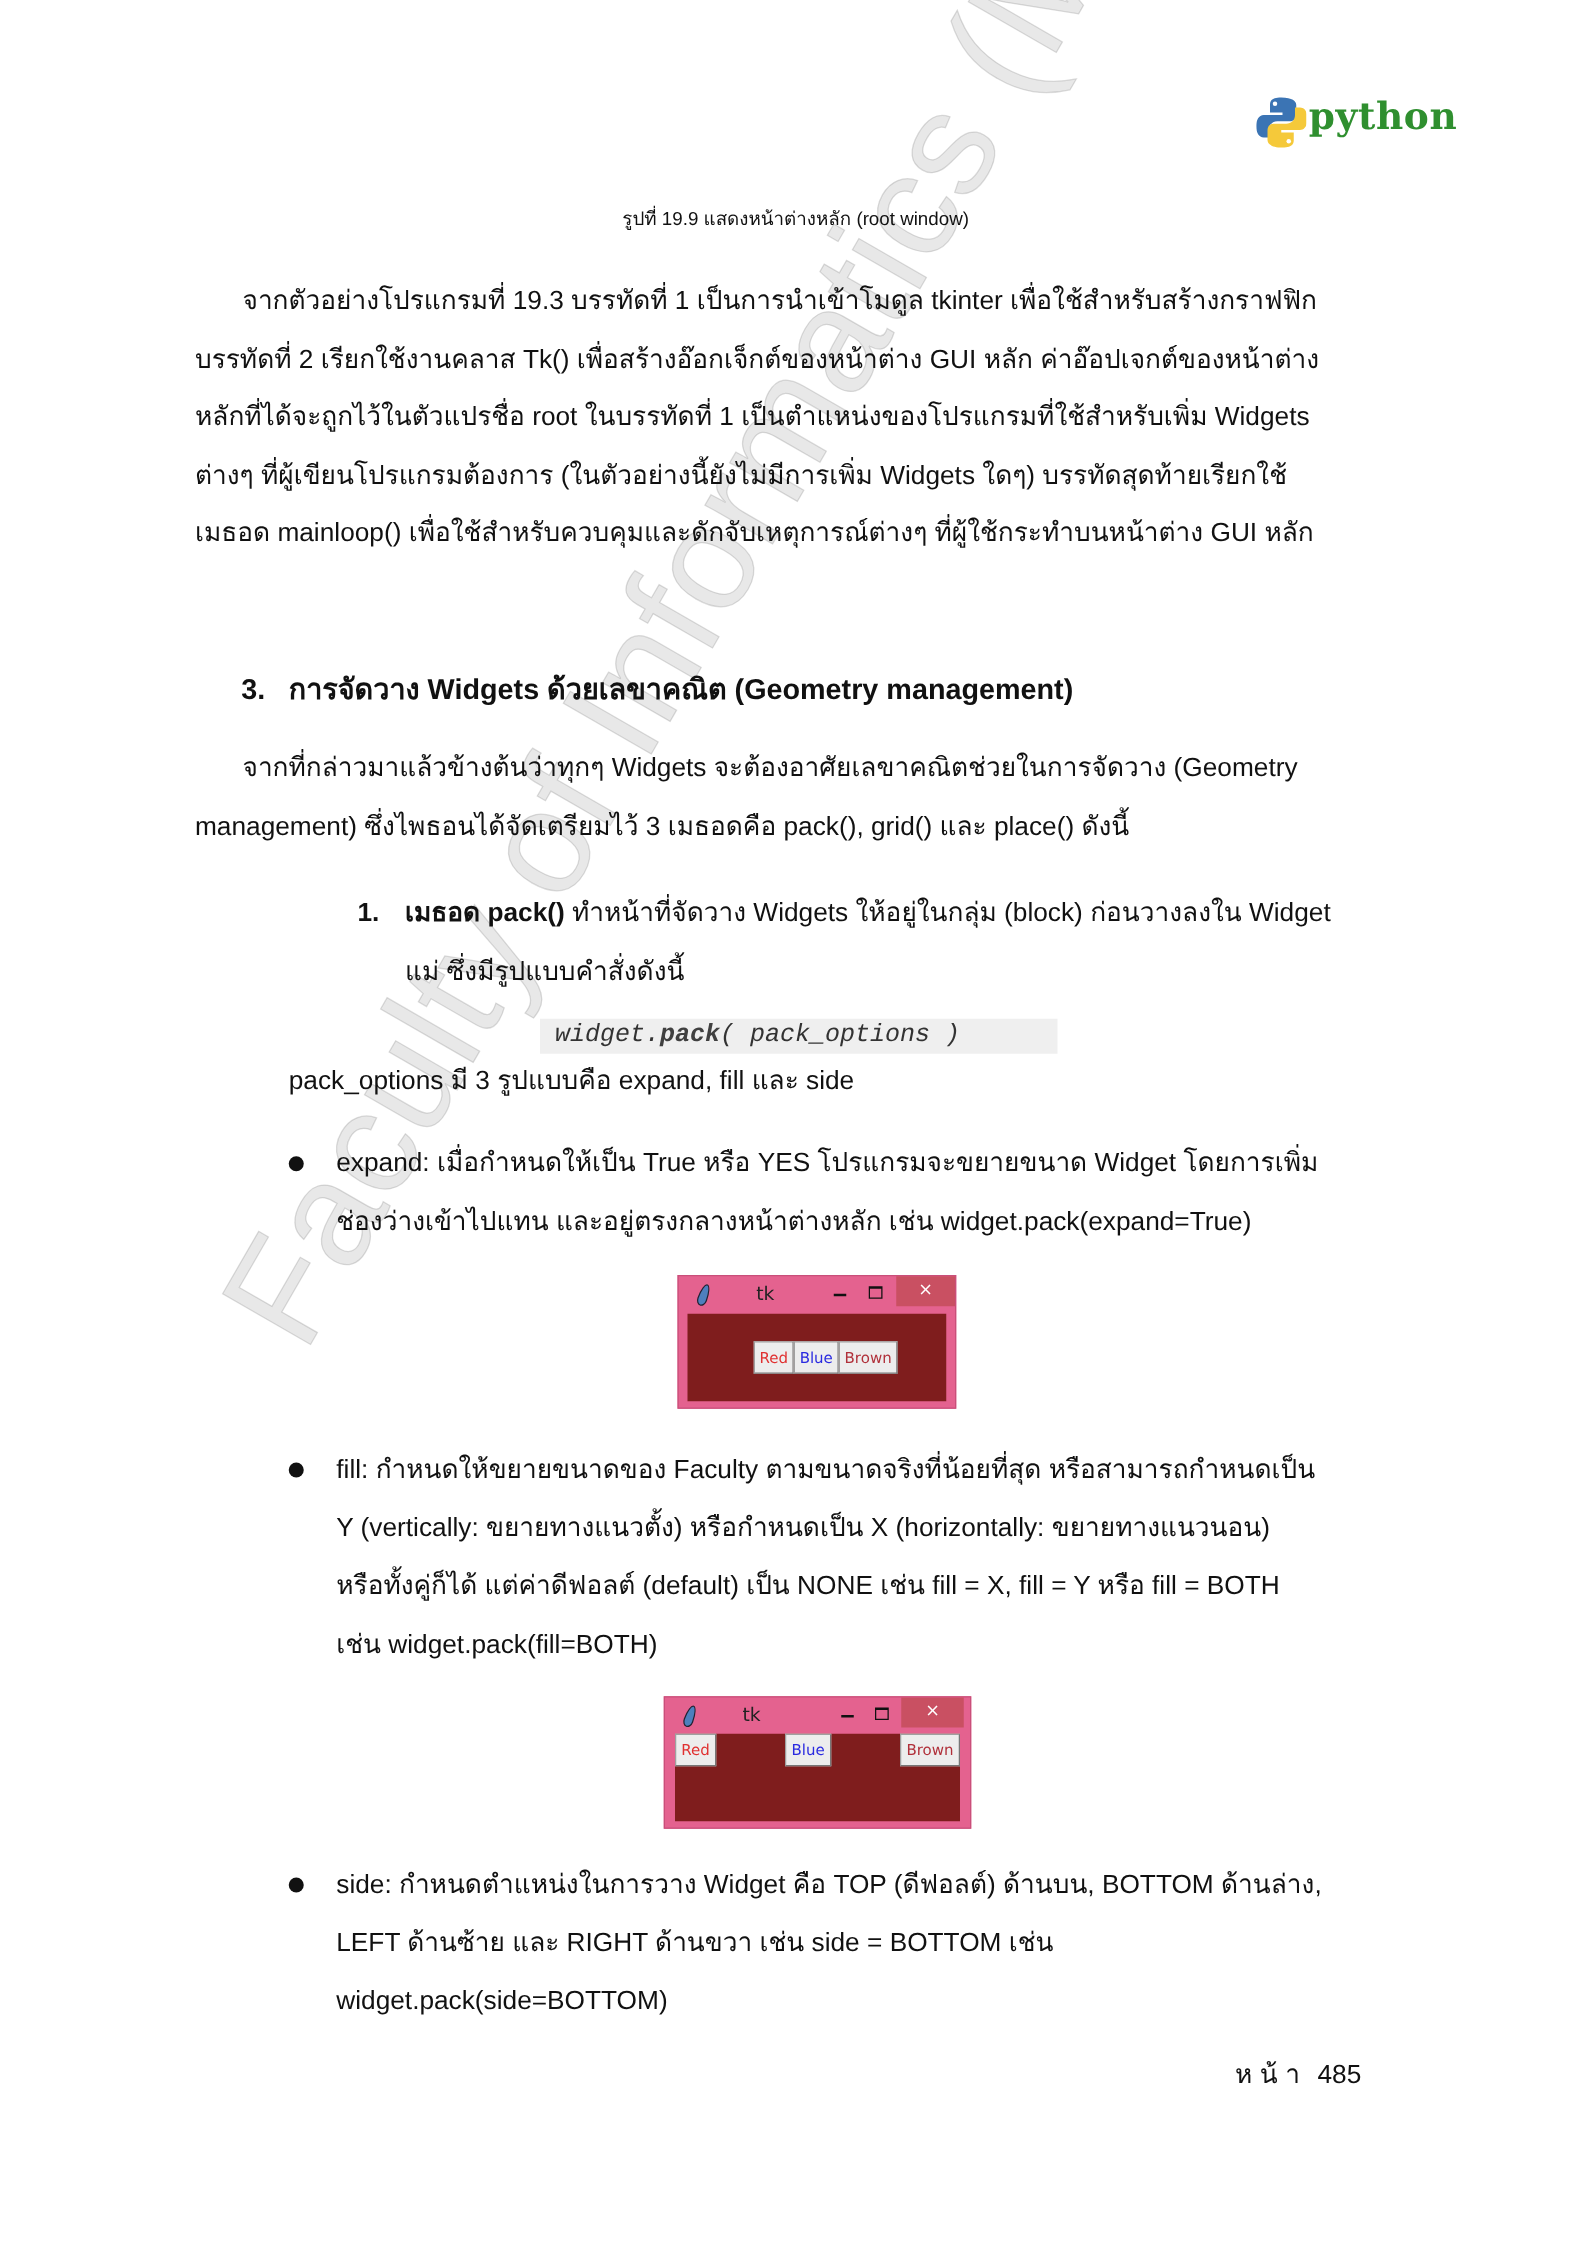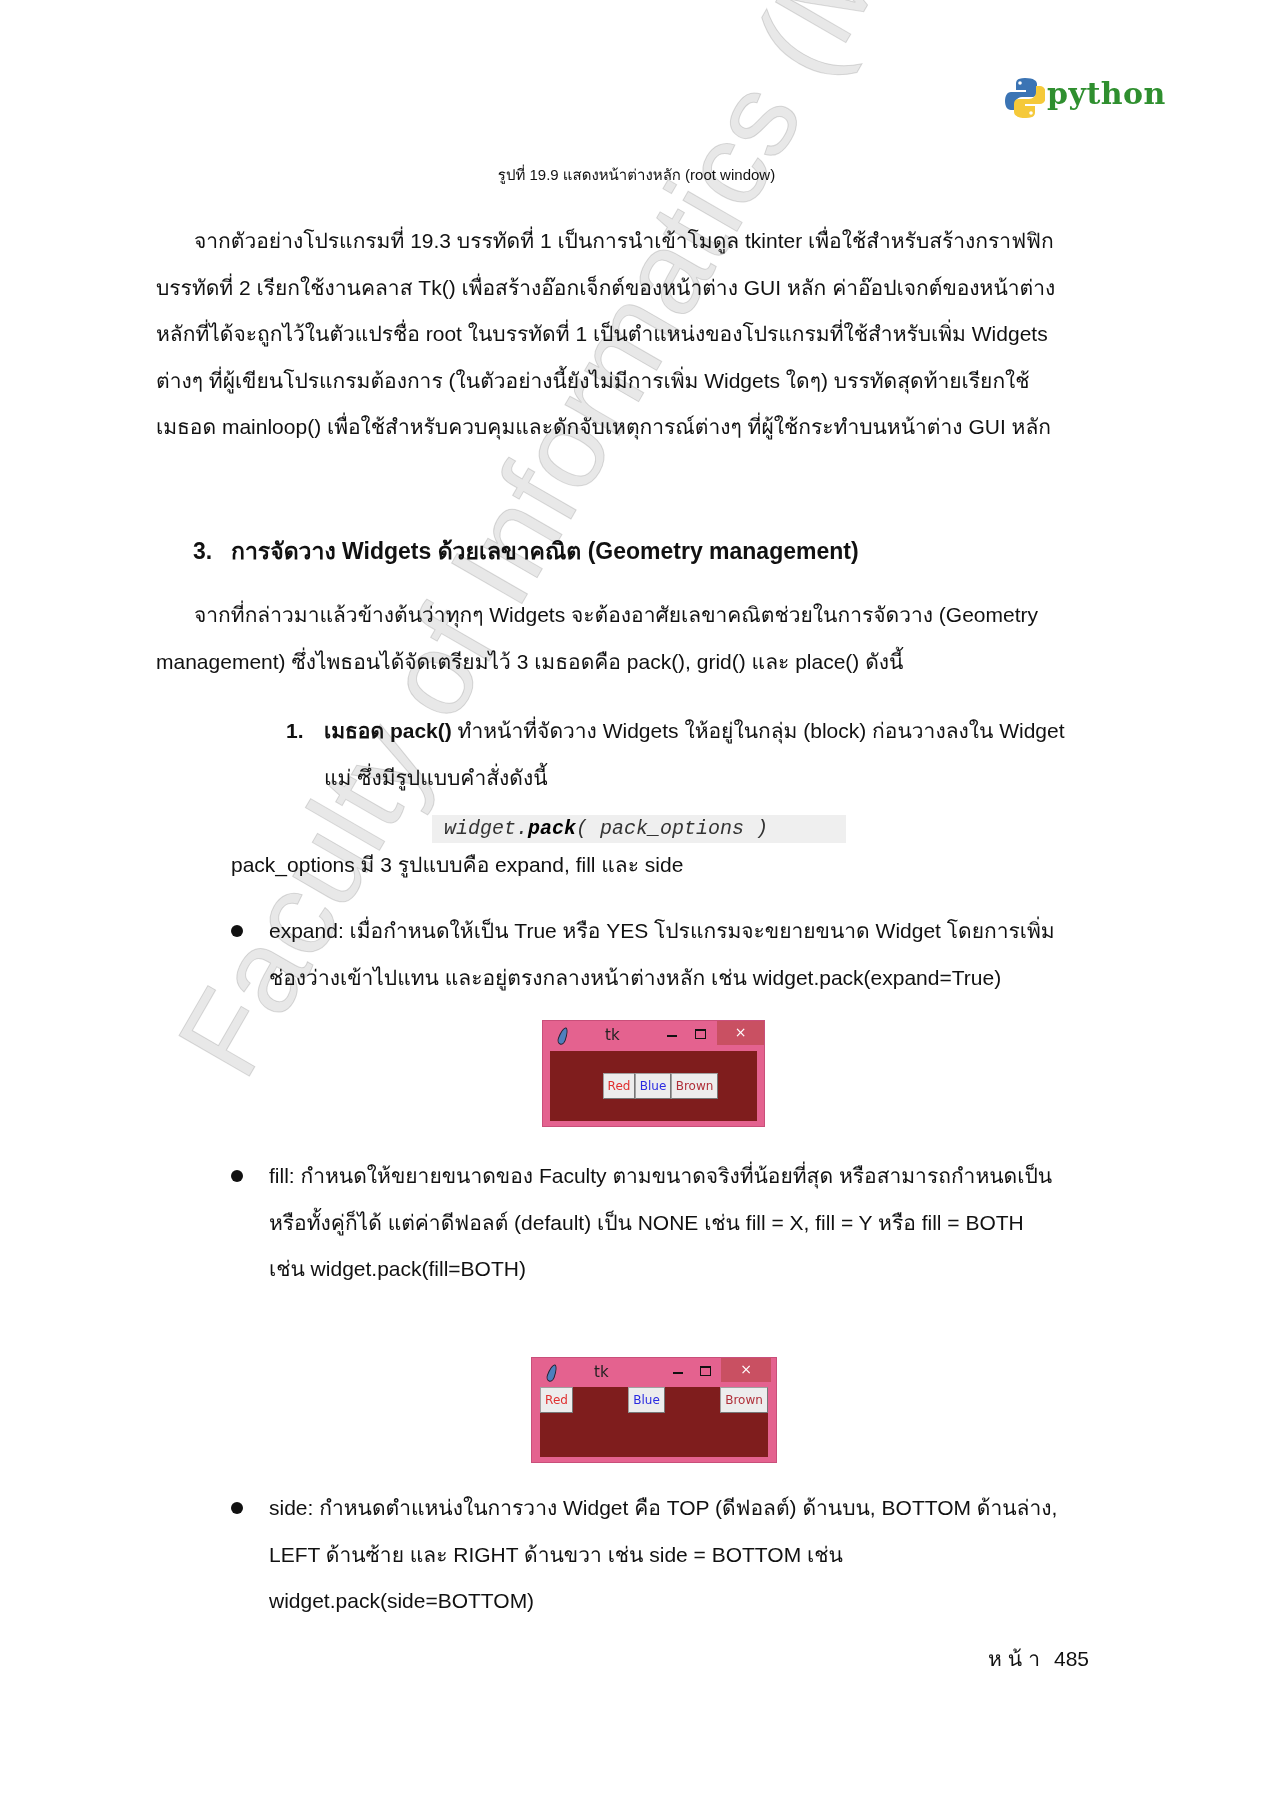"pack" .code b { color: #000000 -> #404040 }
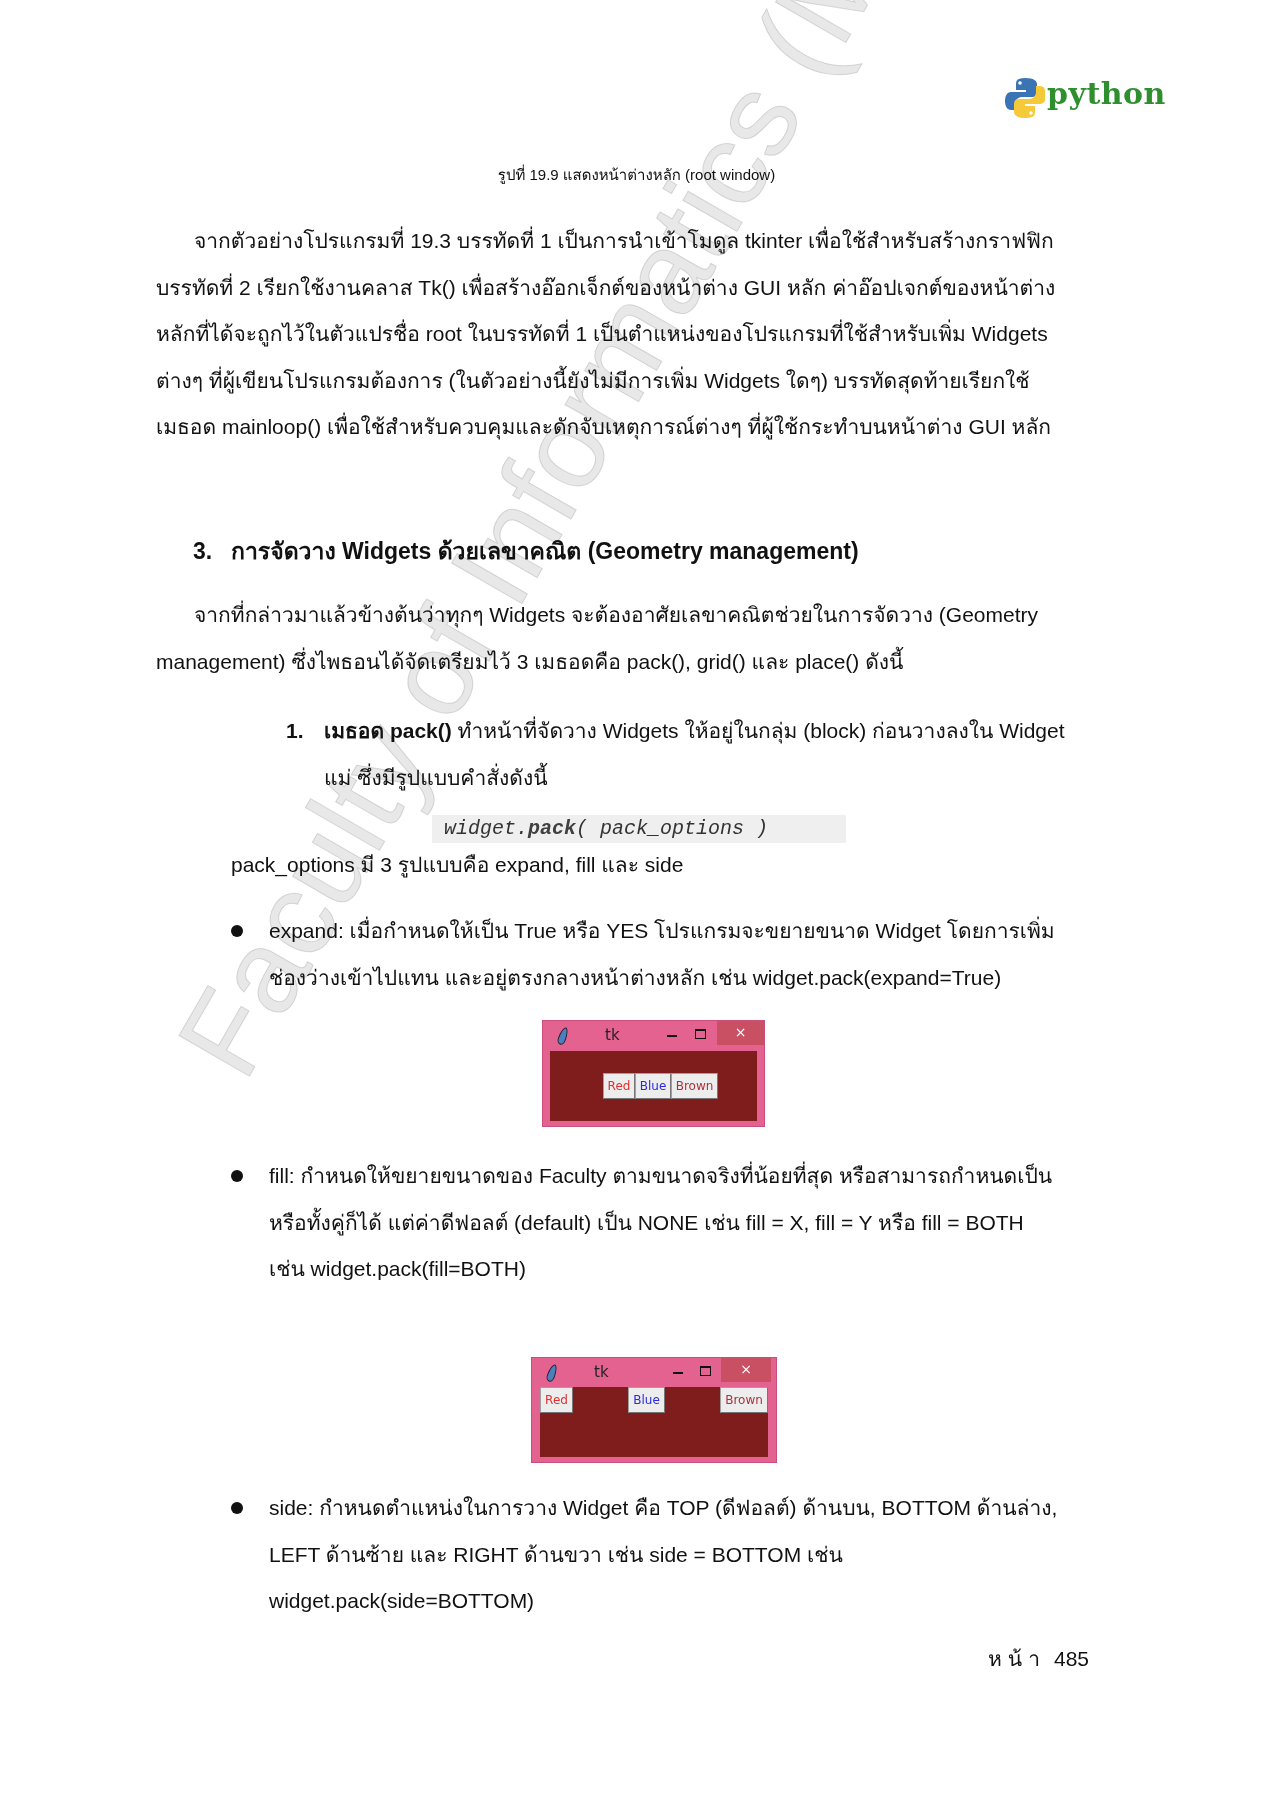"Y (vertically: ขยายทางแนวตั้ง)" div.text { html: none -> <div>Y (vertically: ขยายทางแนวตั้ง) หรือกำหนดเป็น X (horizontally: ขยายทางแนวนอน)</div> }
